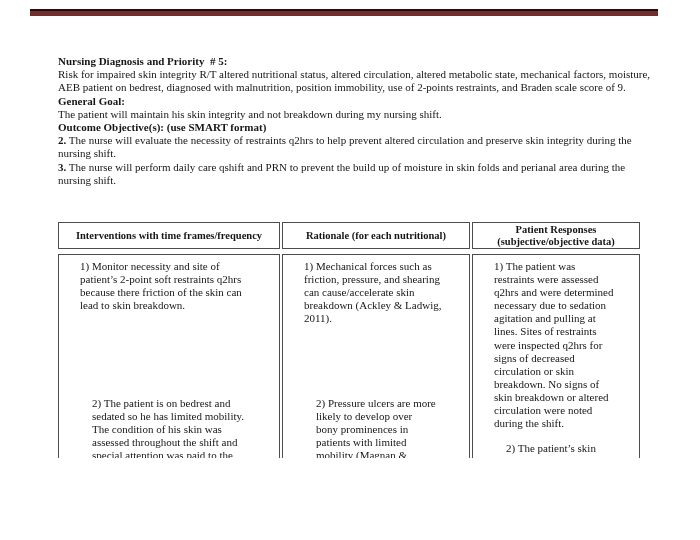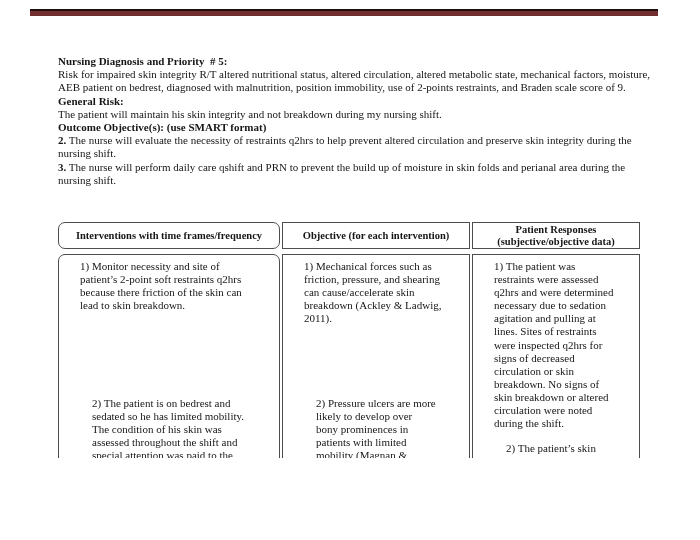"General Risk:" p.line { text: Risk -> Goal }
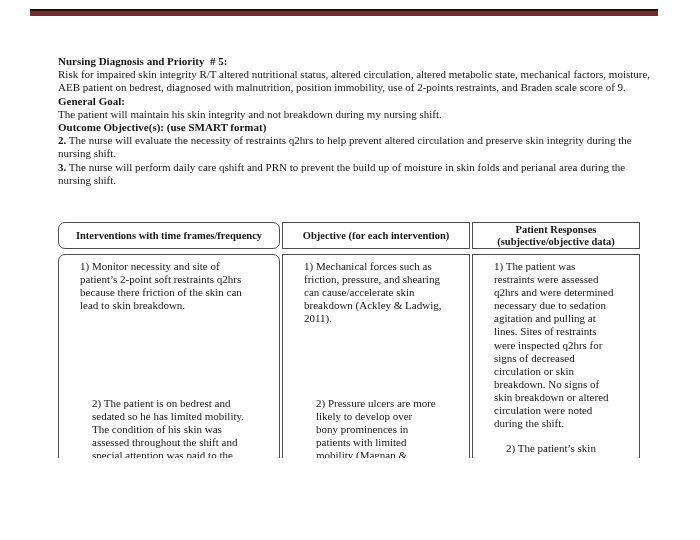"Interventions with time frames/frequency" .c1 { border-radius: 7px -> none }
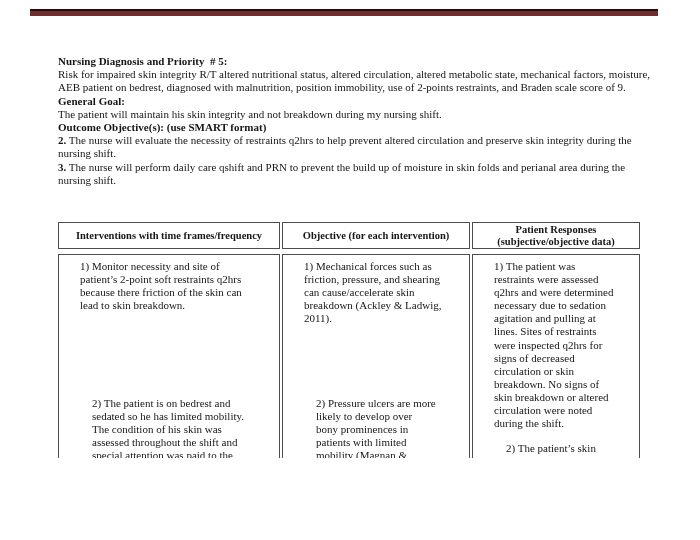"Objective (for each intervention)" div.hcell { text: Objective (for each intervention -> Rationale (for each nutritional }
